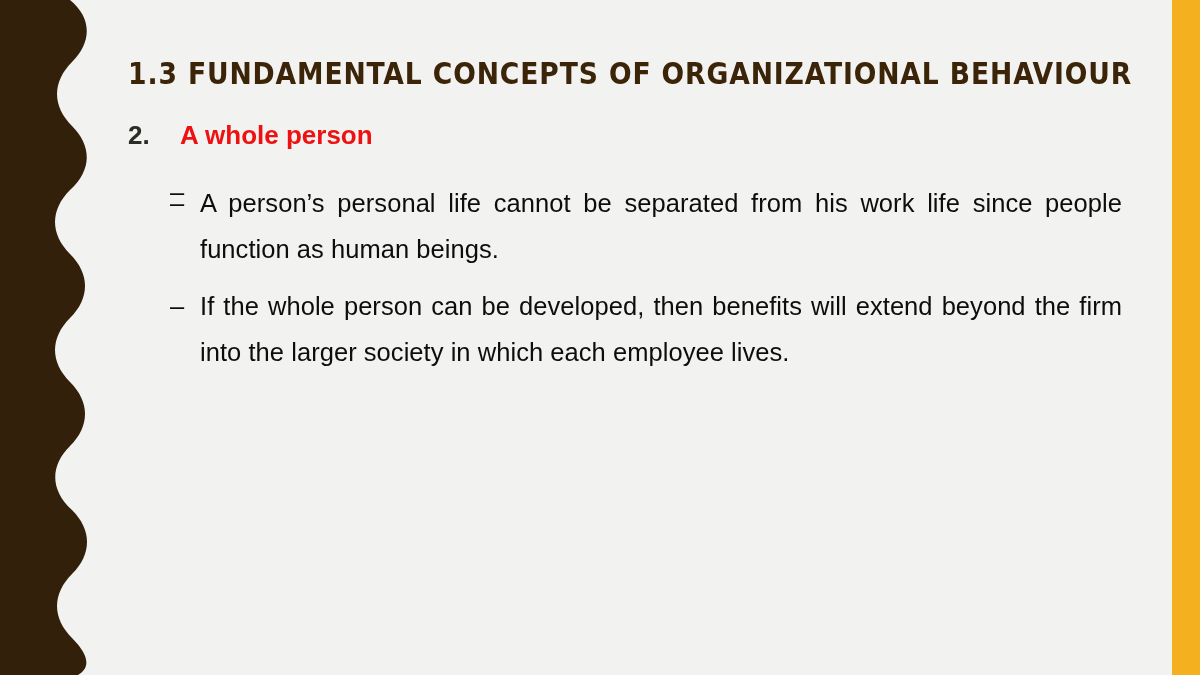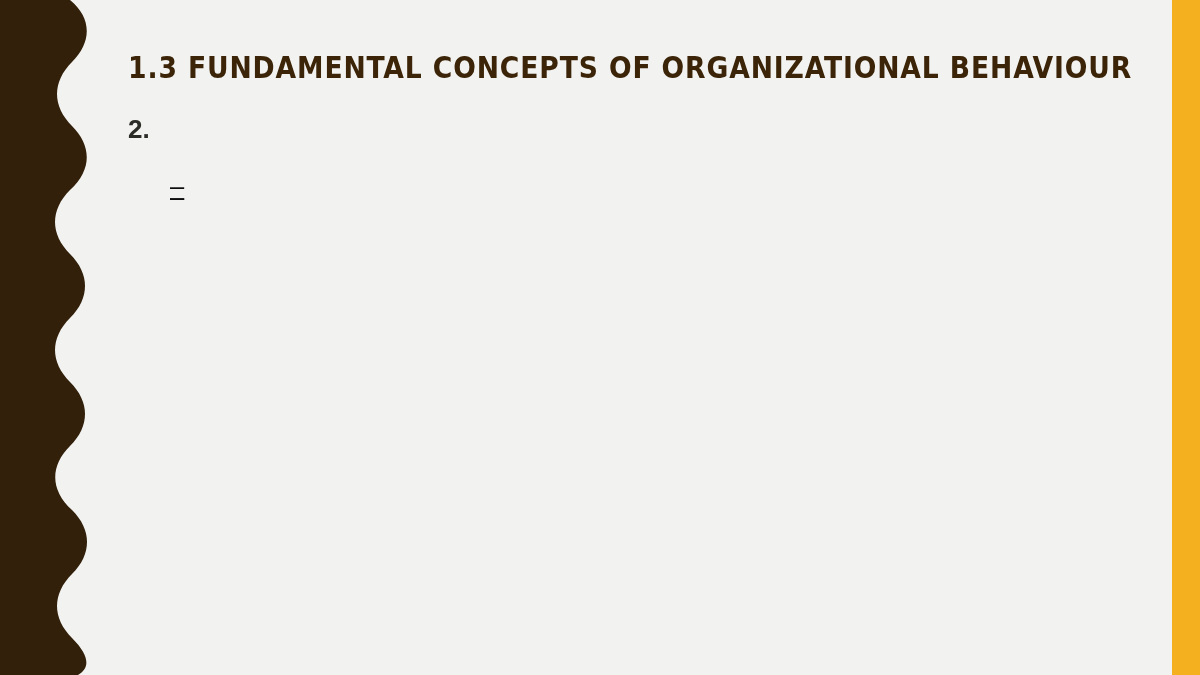"1.3 FUNDAMENTAL CONCEPTS OF" .content { top: 11px -> 17px }
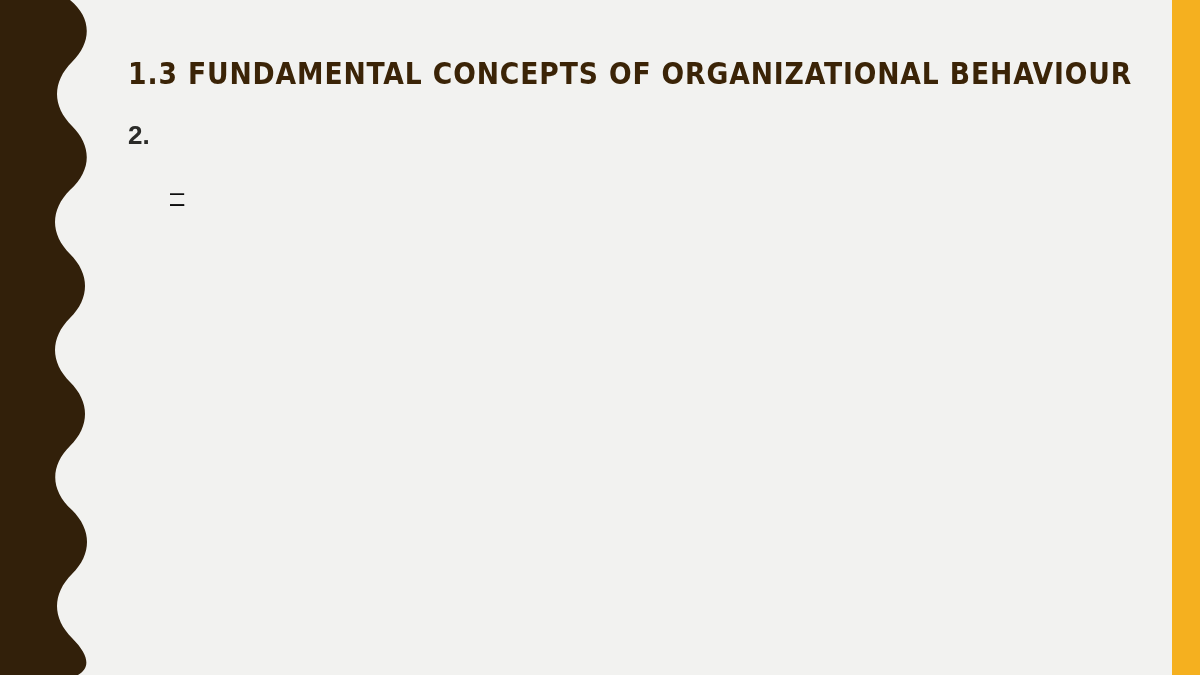"A whole person" span.htext { html: none -> <span>A whole person</span> }
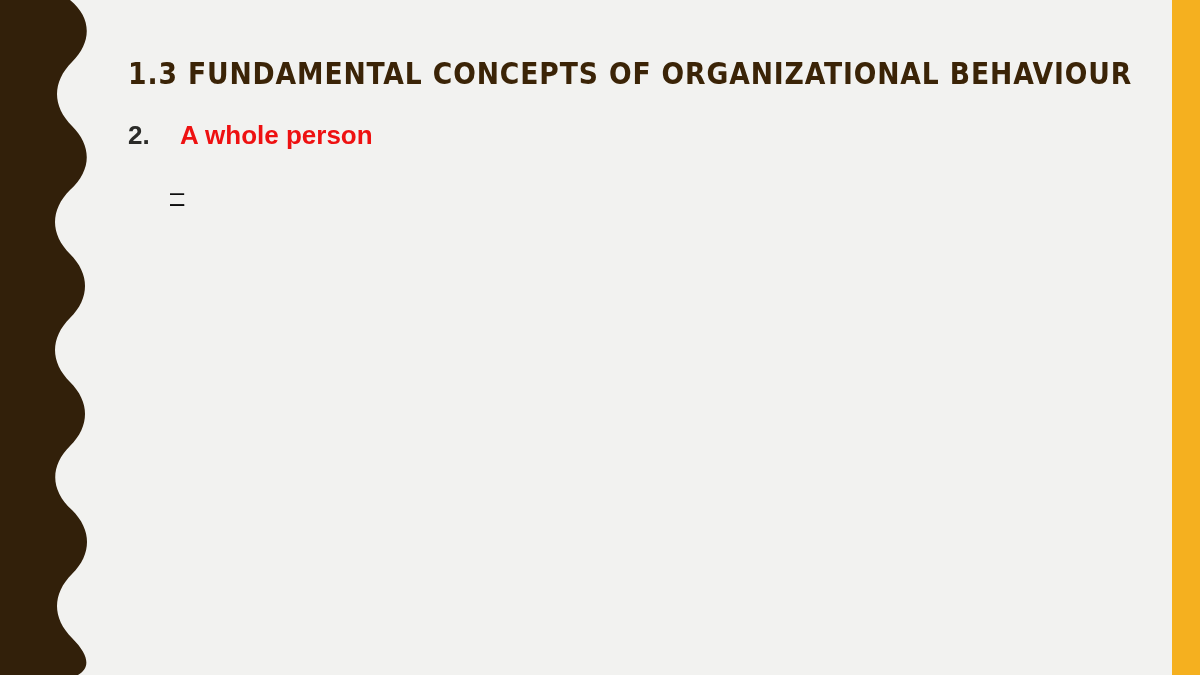"A person’s personal life cannot" span.btext { html: none -> <span>A person’s personal life cannot be separated from his work life since people function as human beings.</span> }
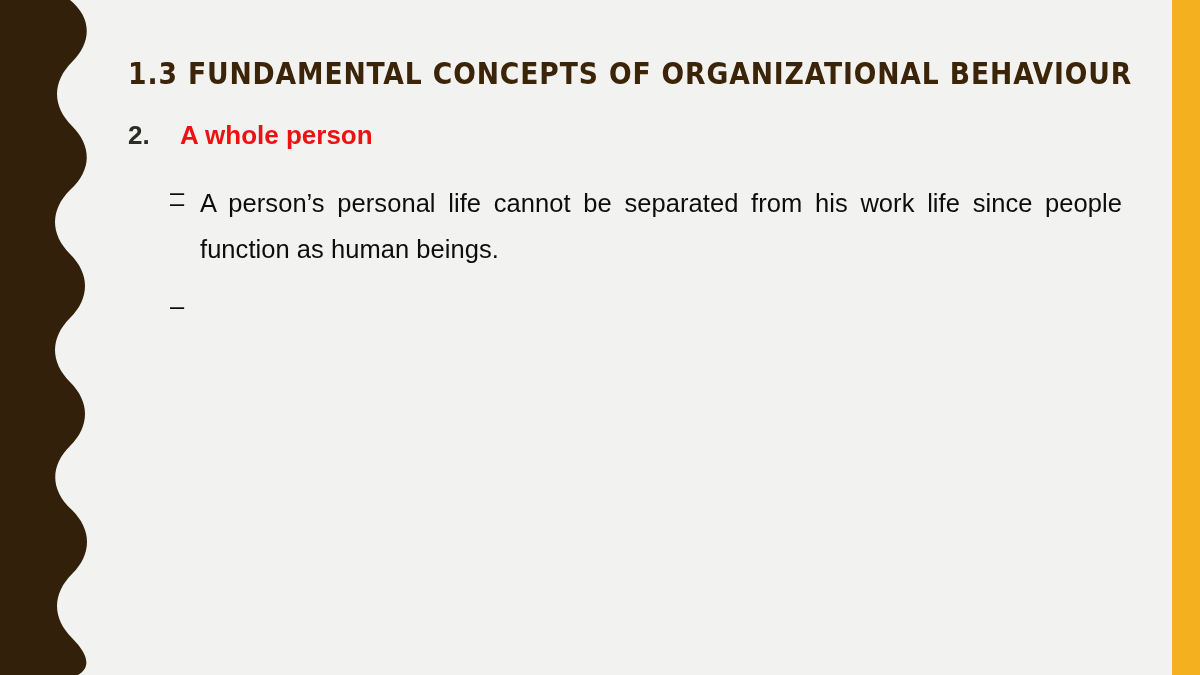"If the whole person can" span.btext { html: none -> <span>If the whole person can be developed, then benefits will extend beyond the firm into the larger society in which each employee lives.</span> }
